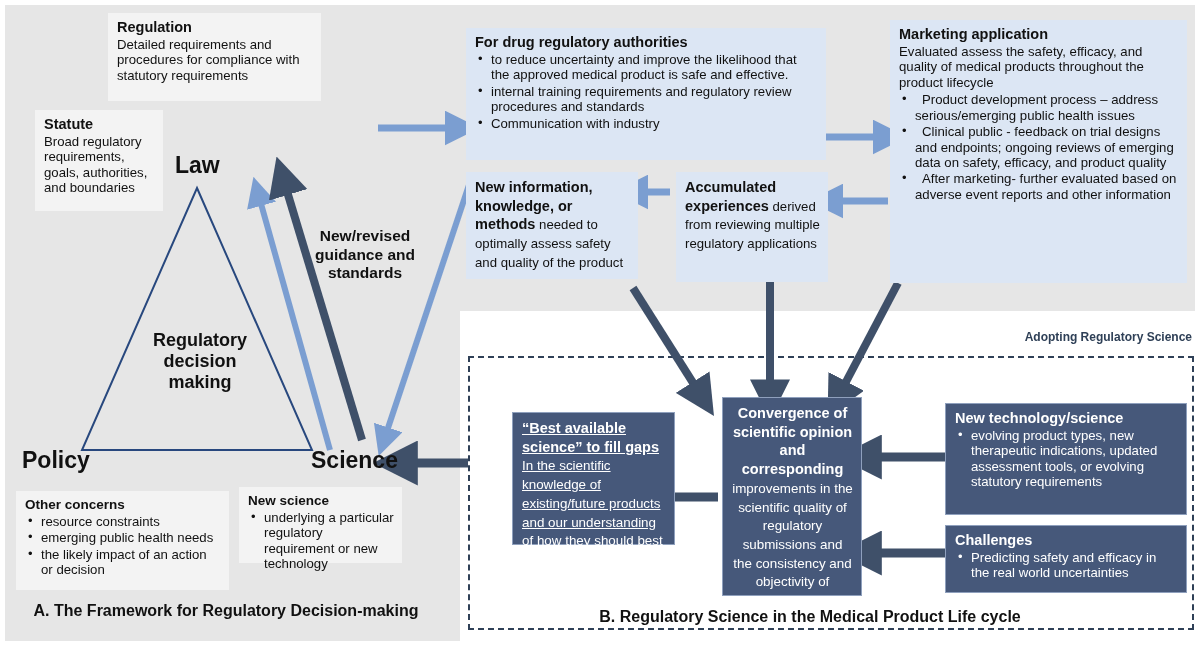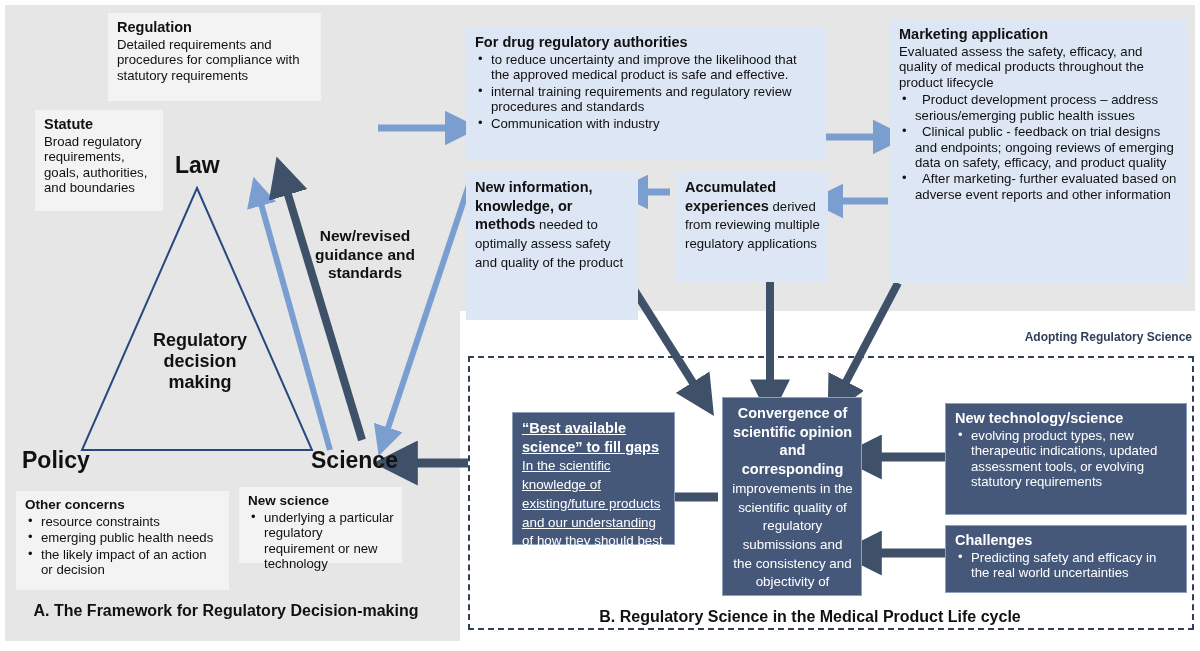"New information, knowledge, or methods" div.abs { height: 148px -> 107px }
